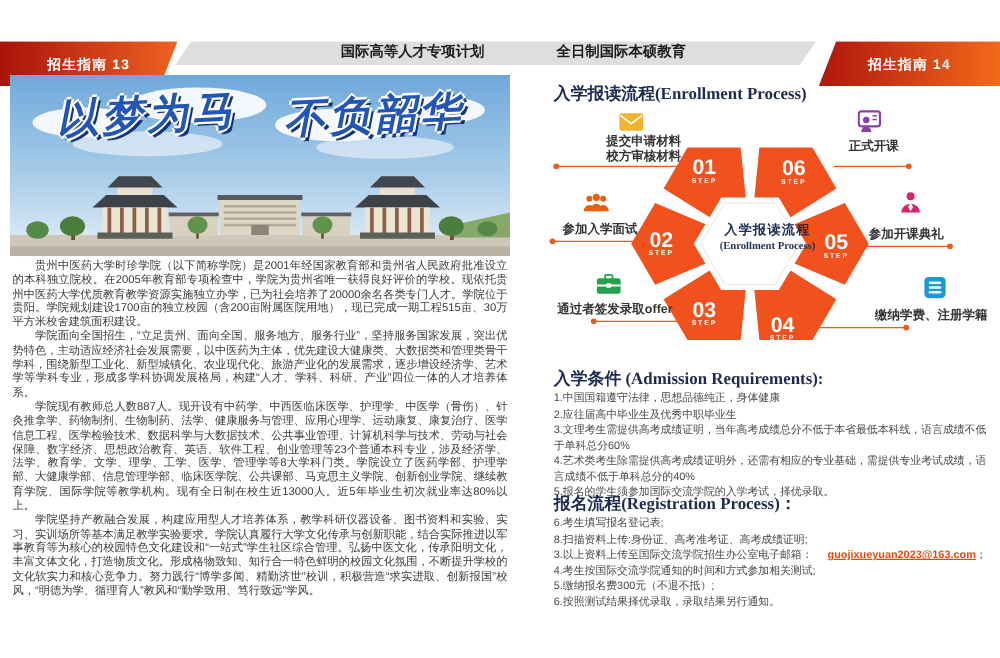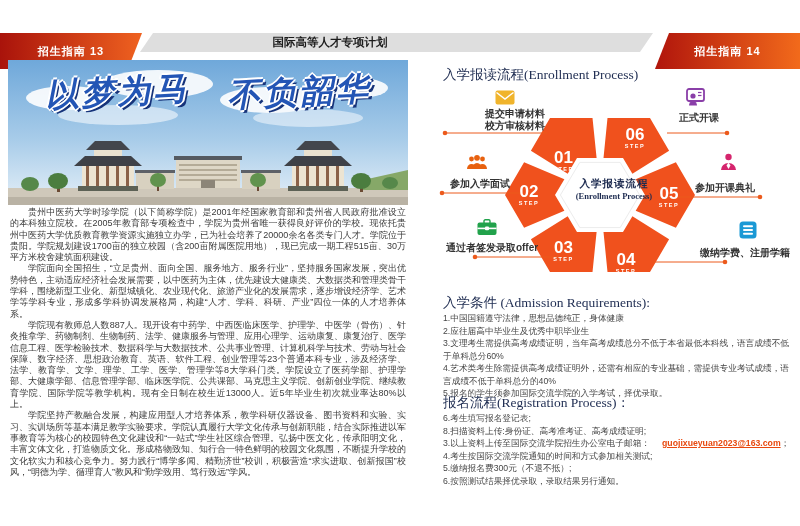"全日制国际本硕教育" span.t2 { html: none -> <span>全日制国际本硕教育</span> }
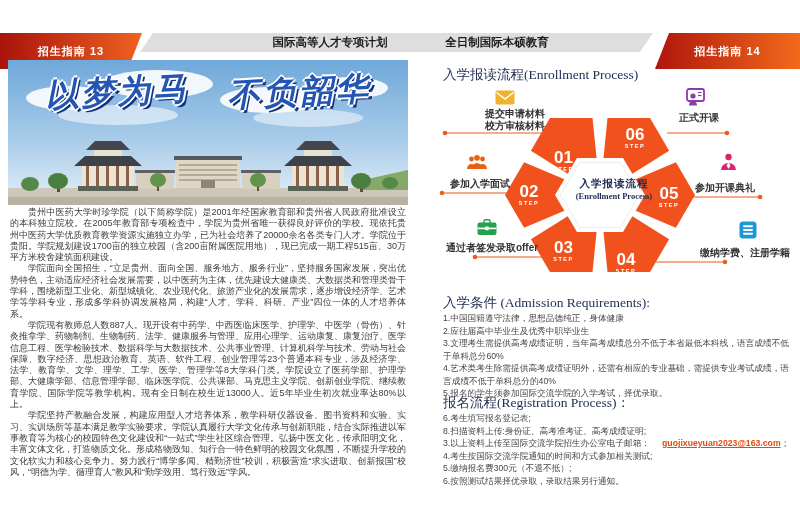"入学报读流程(Enrollment Process)" .serifh { font-weight: normal -> bold }
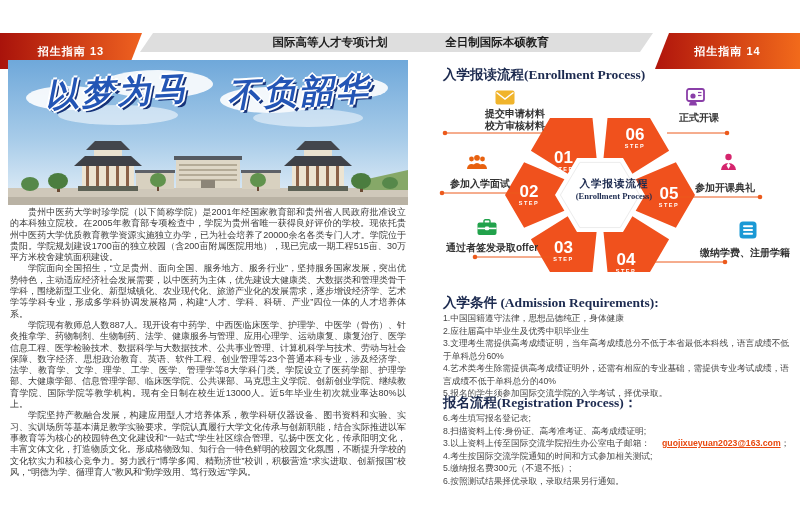"01" div.stepnum { margin-top: 24px -> none }
